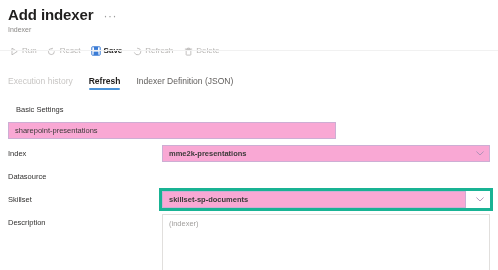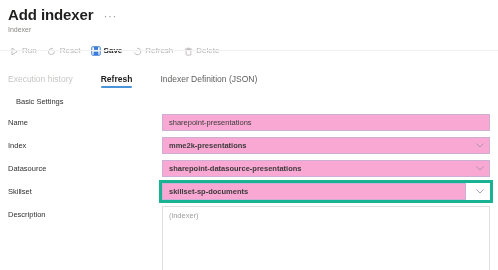"Execution history" .tab-bar { align-items: flex-end -> flex-start; gap: 28px -> 16px; margin-top: 8px -> 16px }
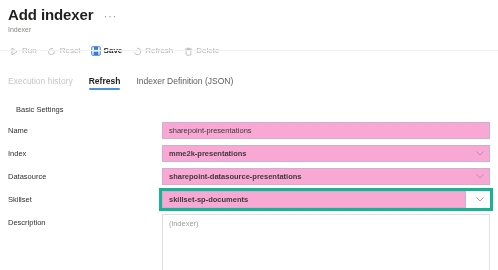"Name" div.field-label { html: <div>Name</div> -> none }
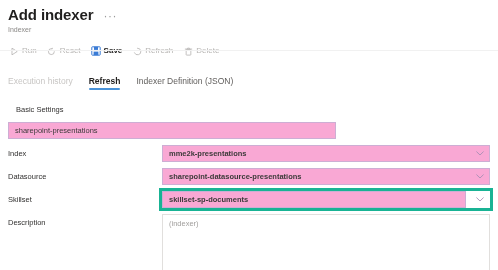"sharepoint-datasource-presentations" div.field-wrap { html: <div> <div> <span>sharepoint-datasource-presentations</span> </div> <span> <svg> <path></path> </svg> </span> </div> -> none }
